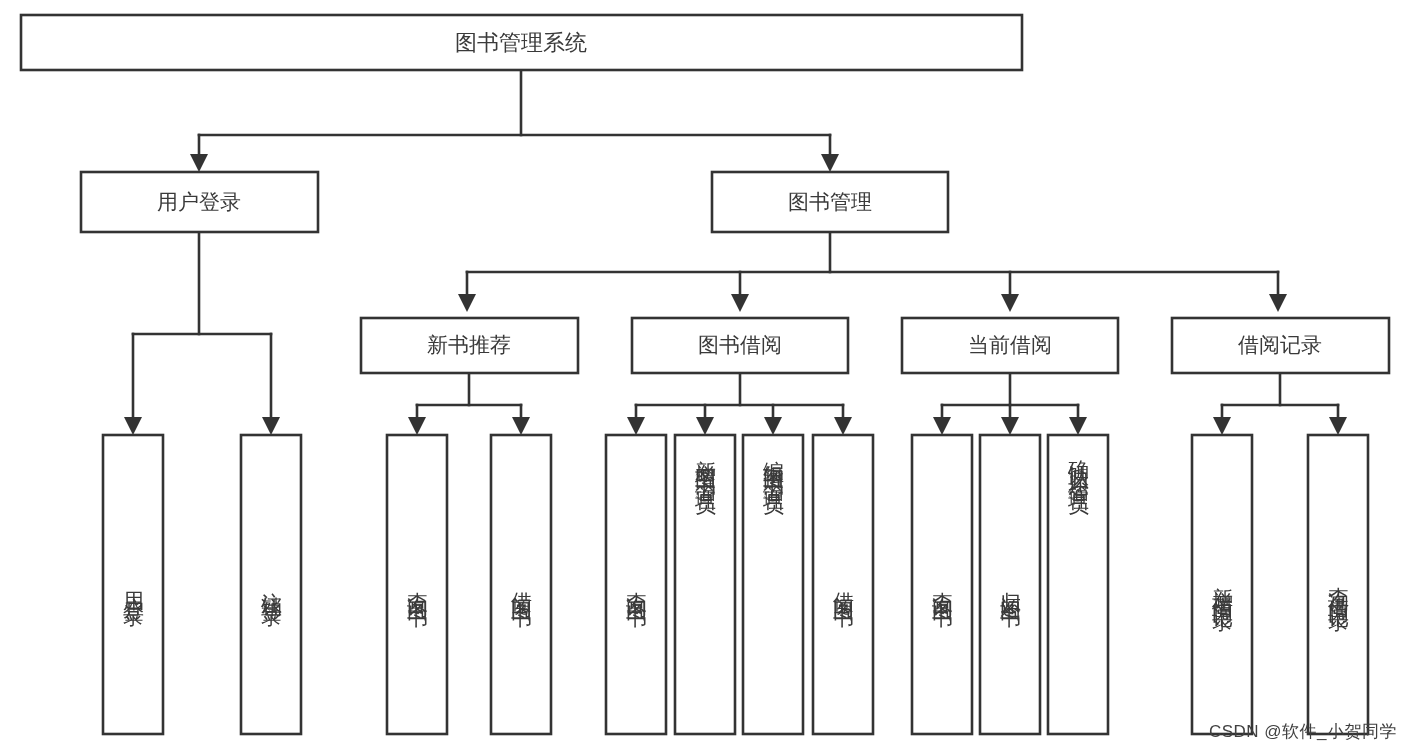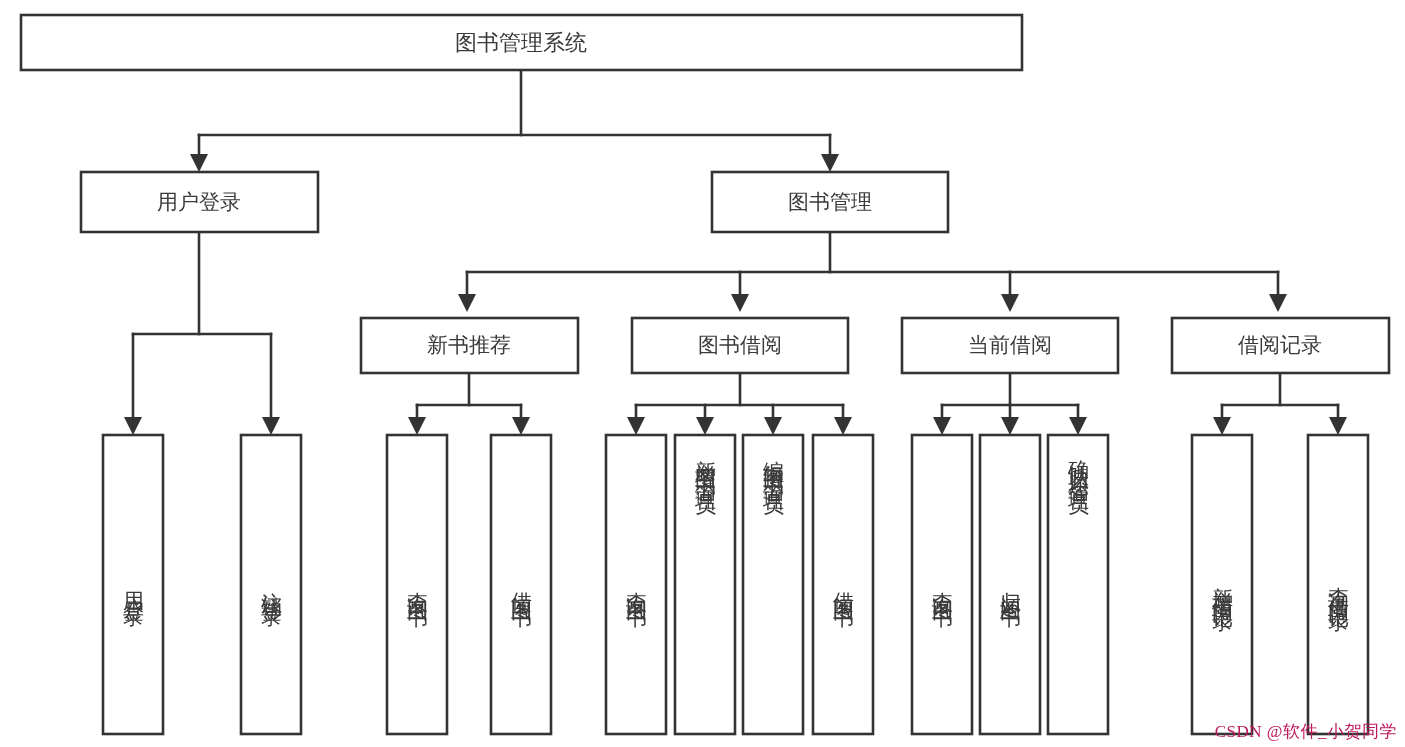"CSDN @软件_小贺同学" .watermark-text { color: #be185d -> #404040; font-family: Liberation Serif, serif -> Liberation Sans, sans-serif }
